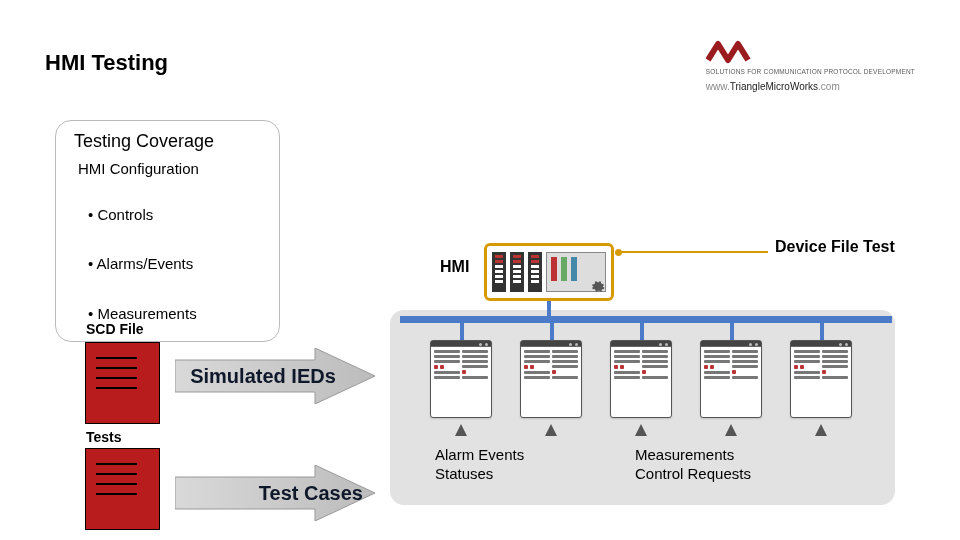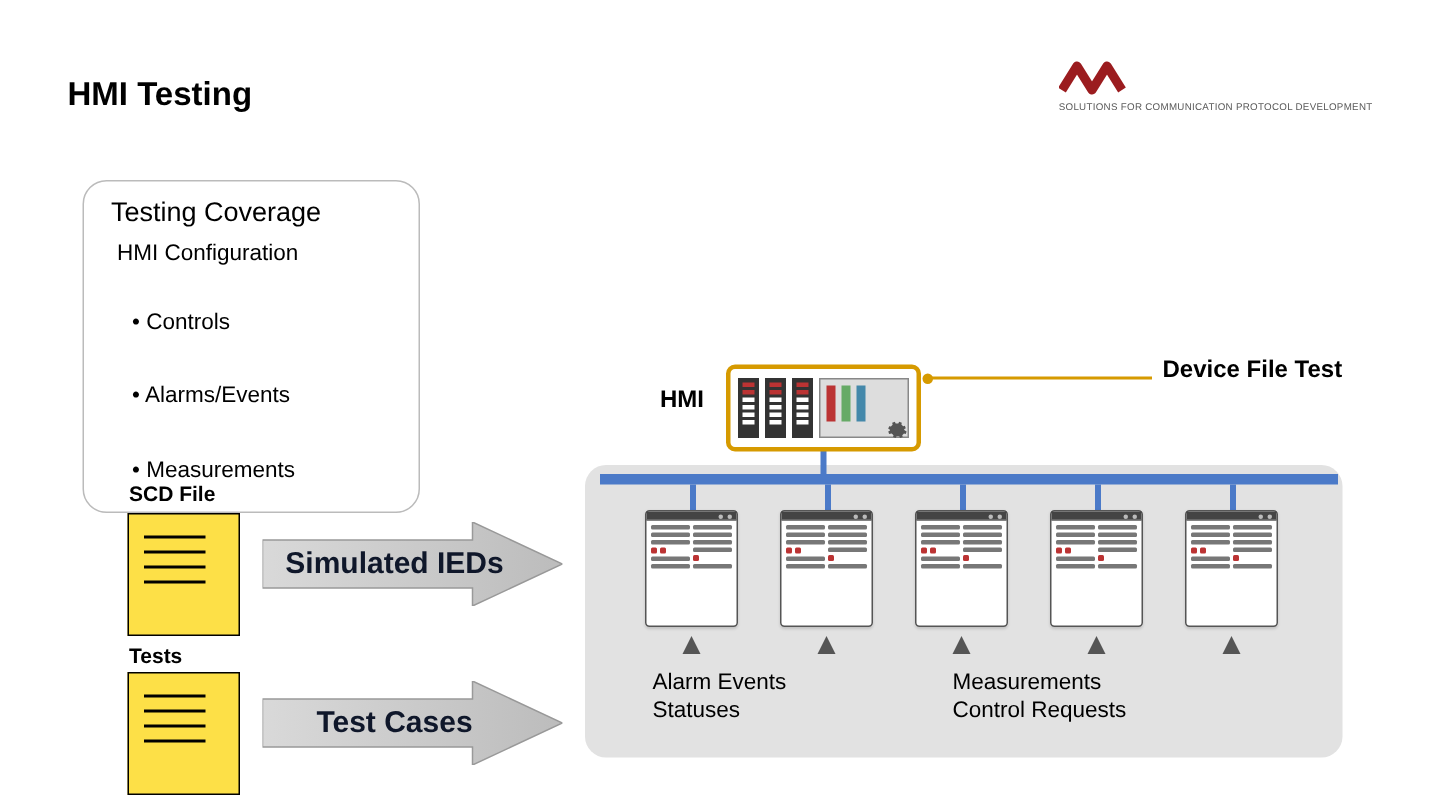"www.TriangleMicroWorks.com" div.logo-url { html: none -> <div> <span>www.</span><span>TriangleMicroWorks</span><span>.com</span> </div> }
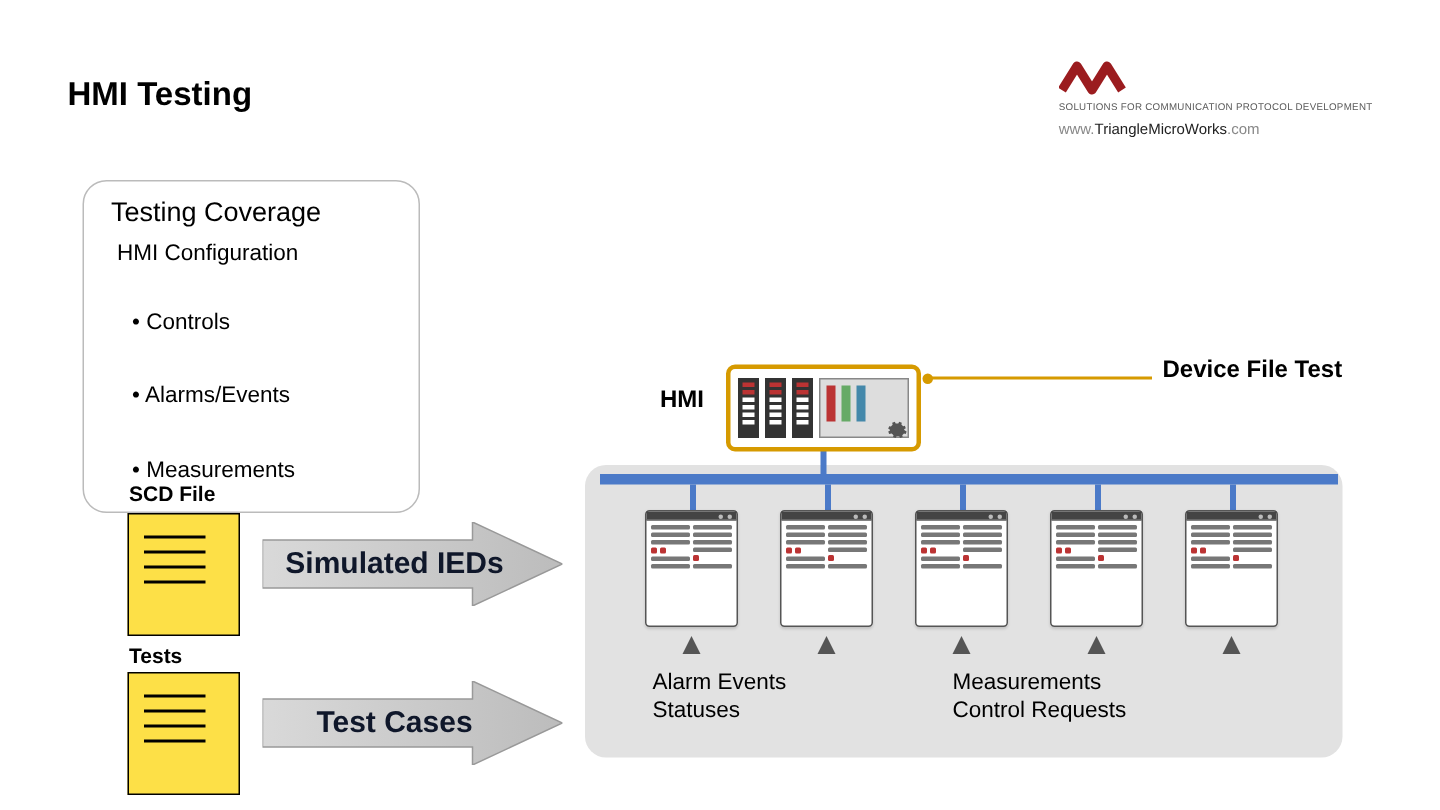"SCD File" .doc { background: #fde047 -> #b91c1c }
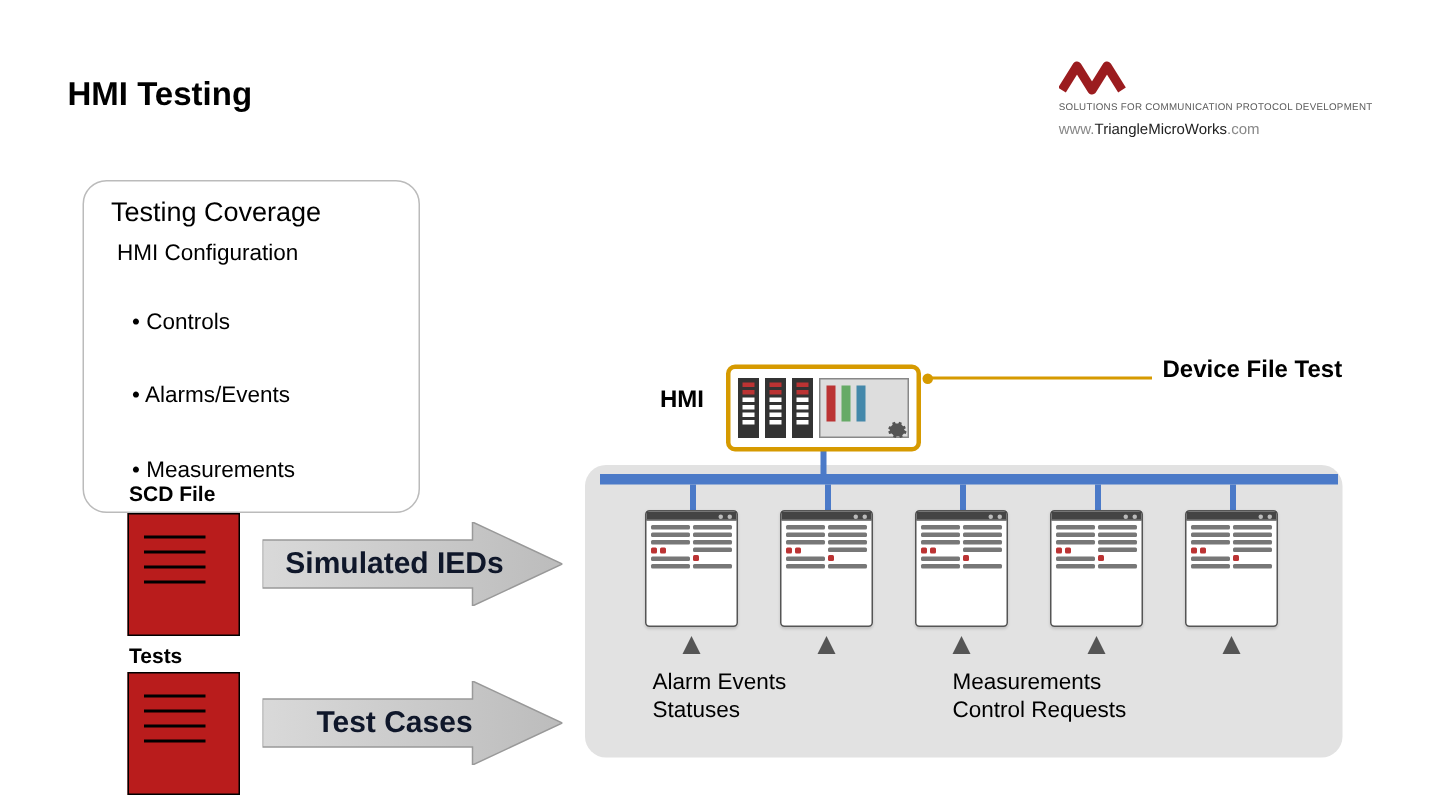"Test Cases" #arr-tc { justify-content: none -> flex-end; top: 454px -> 465px }
